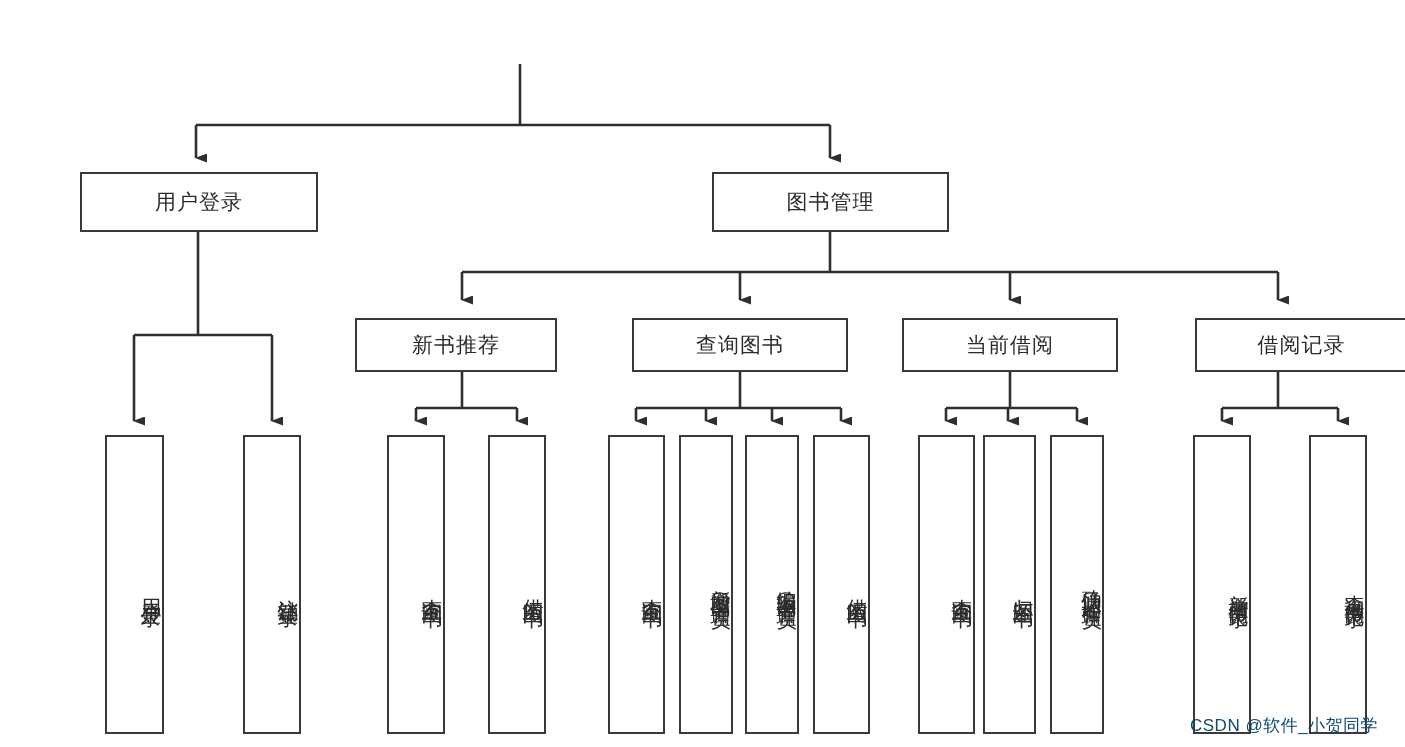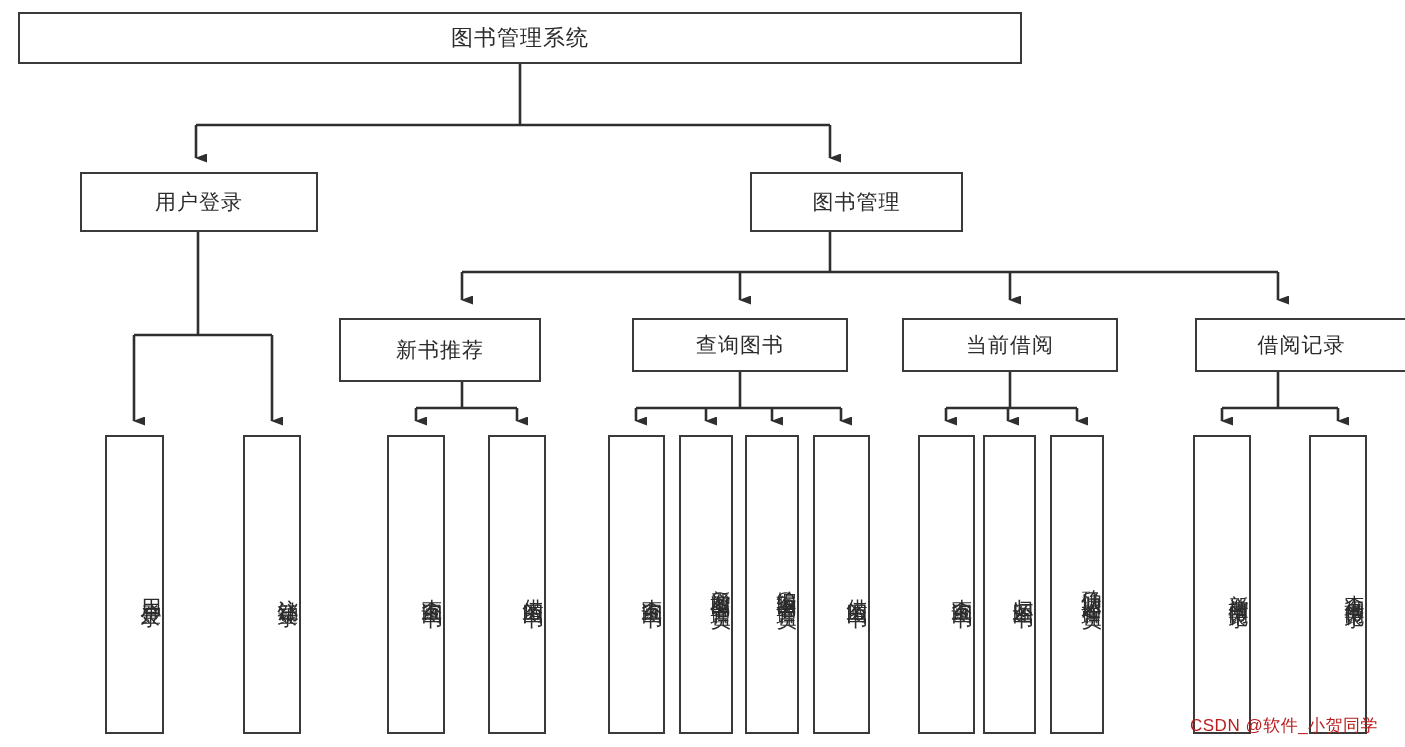"图书管理系统" div.node { html: <div> <span>图书管理系统</span> </div> -> none }
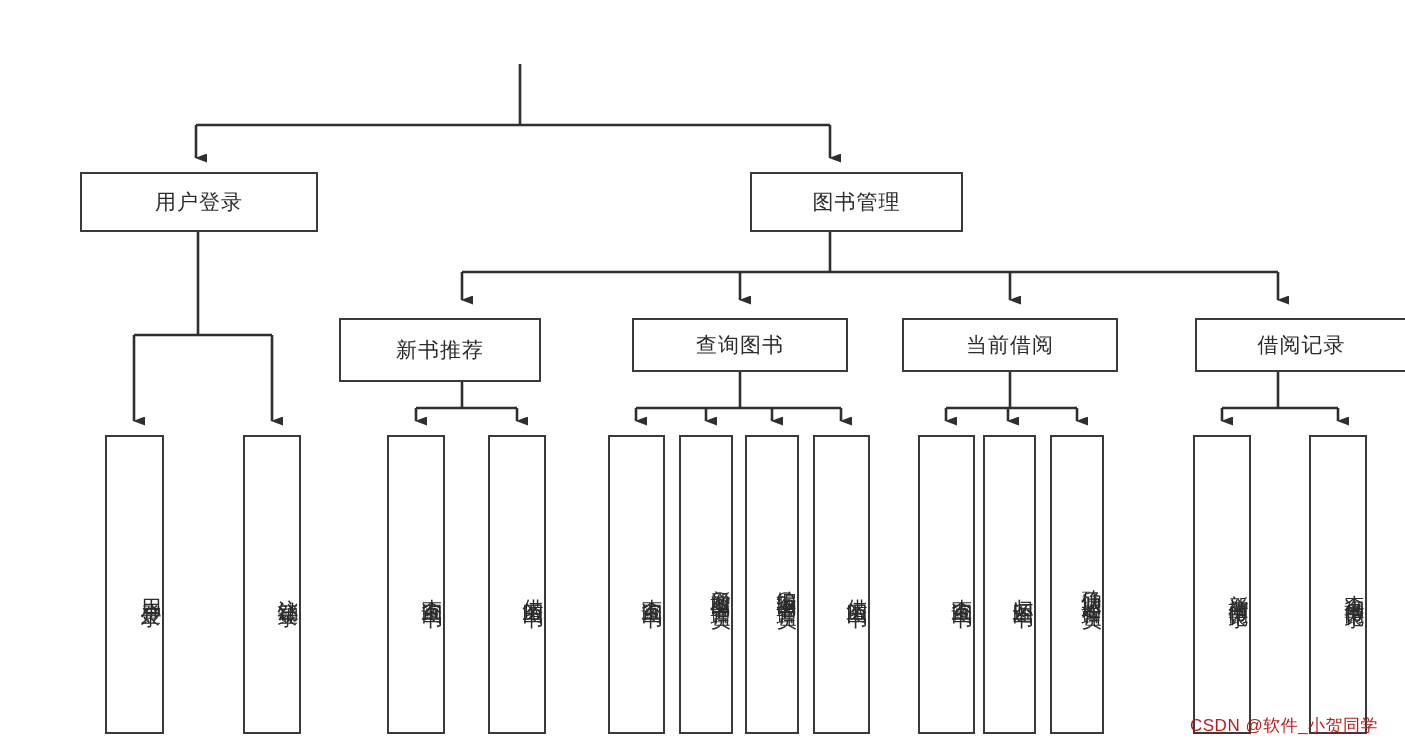"图书管理" div.node { margin-left: 38px -> none; width: 213px -> 237px }
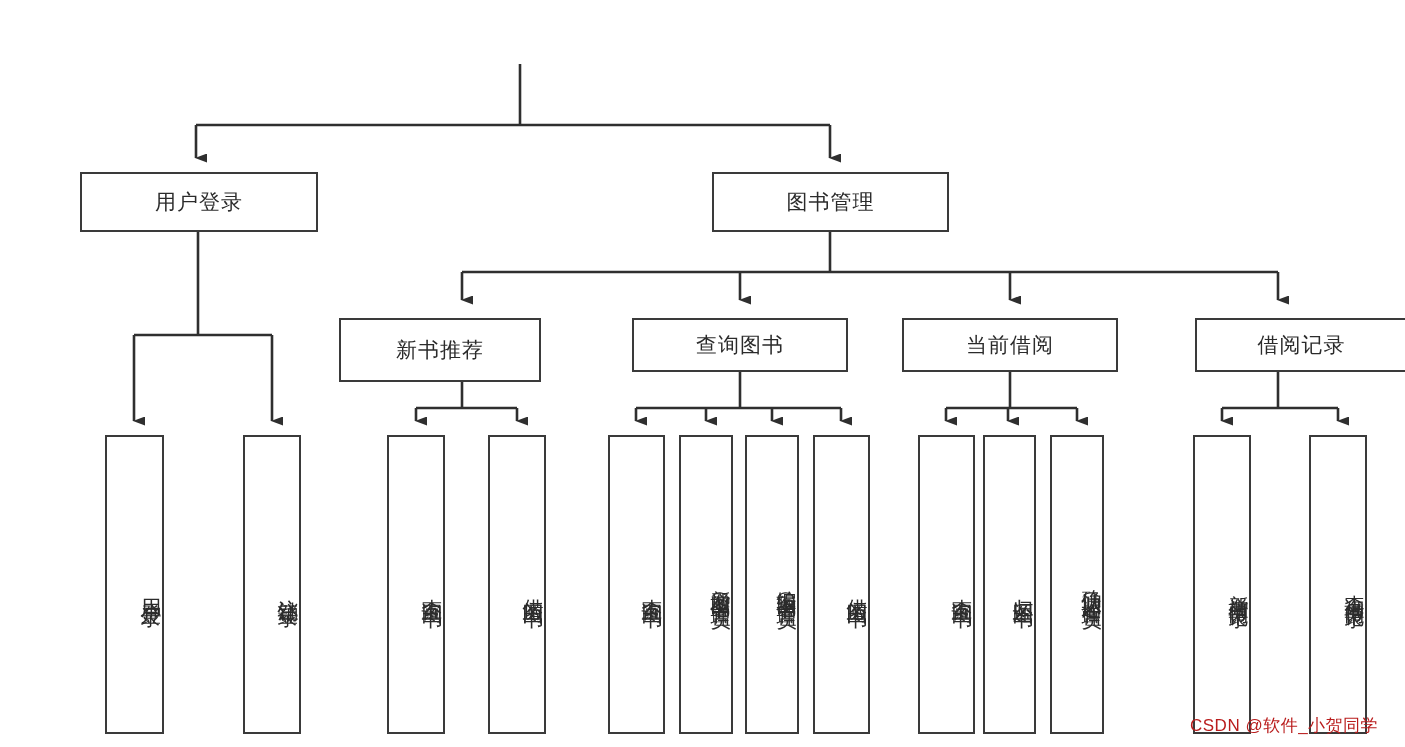"新书推荐" div.node { height: 64px -> 54px; left: 339px -> 355px }
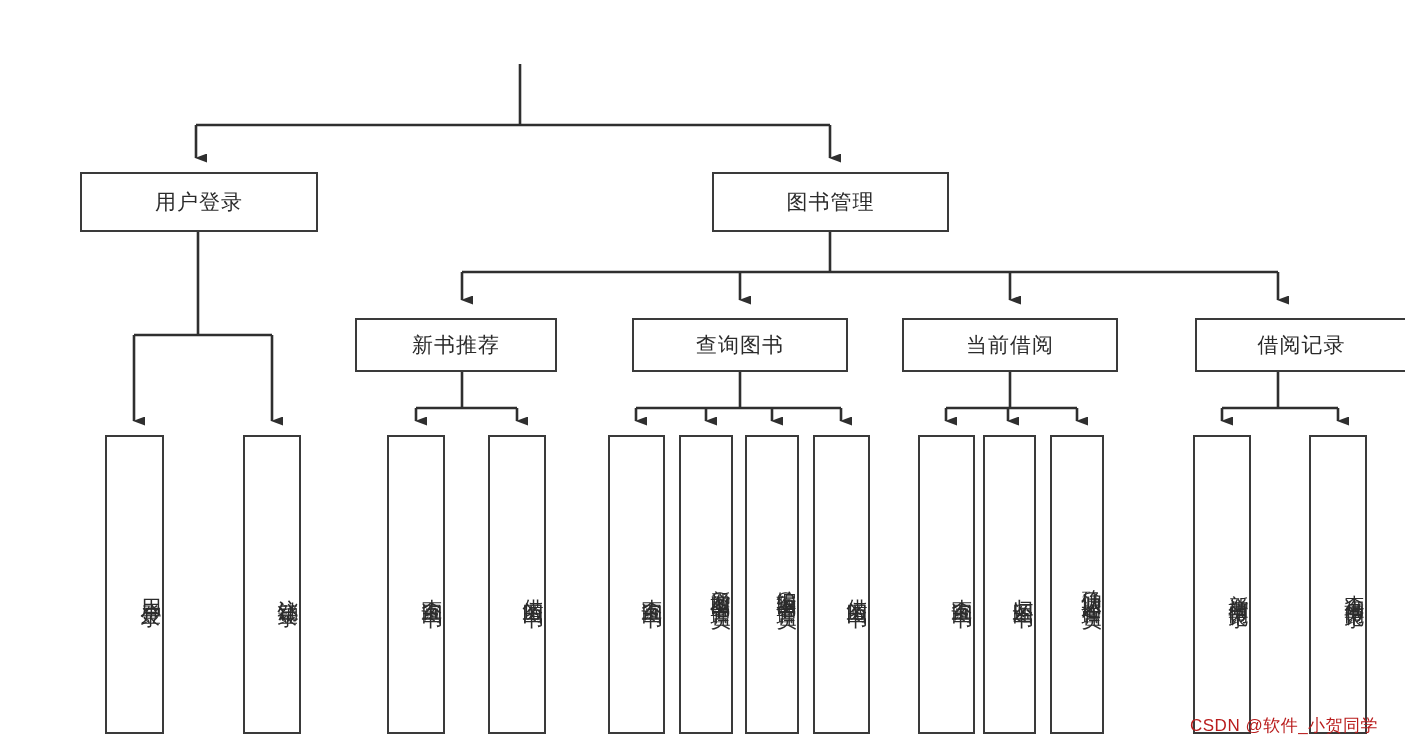"CSDN @软件_小贺同学" .watermark { color: #b91c1c -> #0c4a6e }
